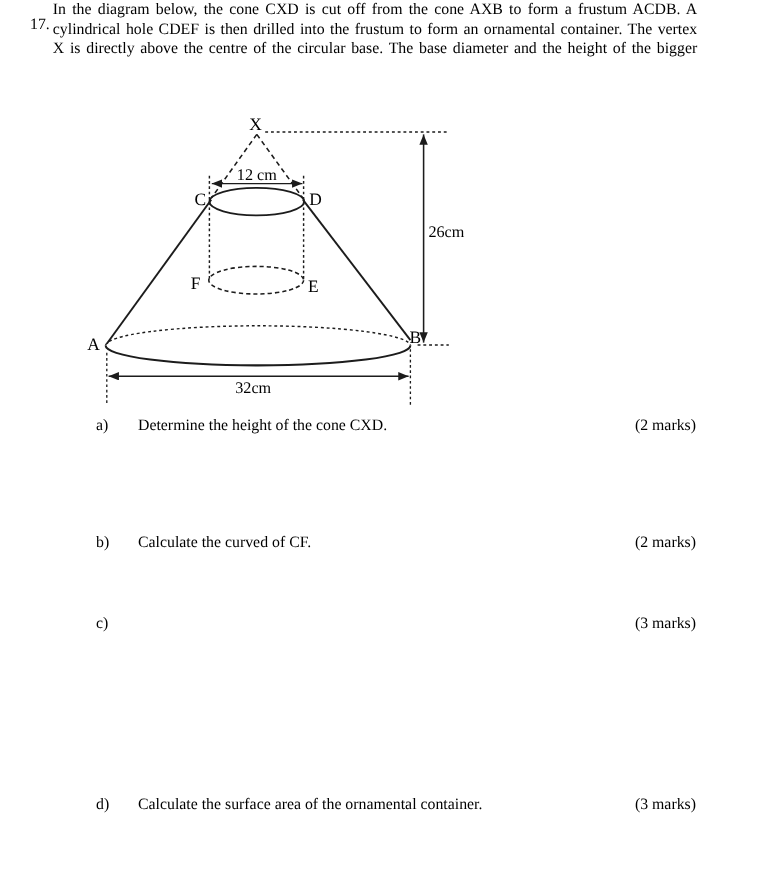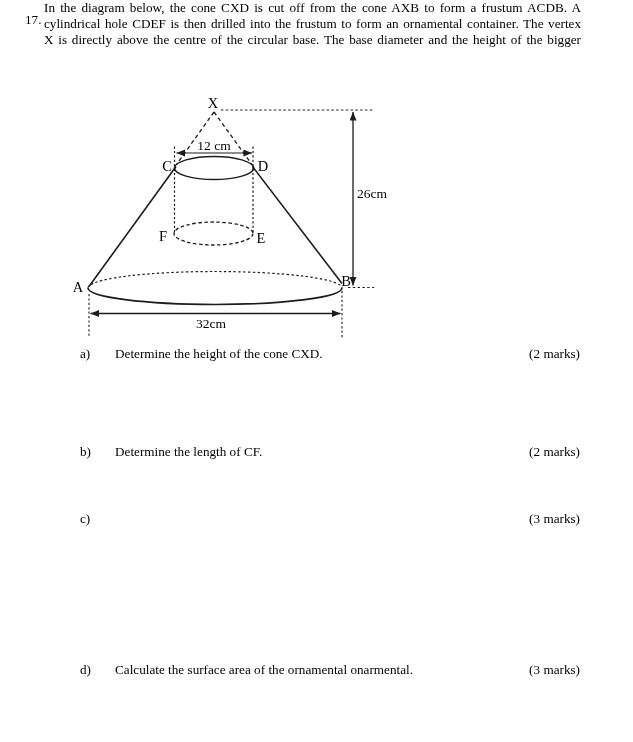"Determine the length of CF." span.ptext { text: Determine the length -> Calculate the curved }
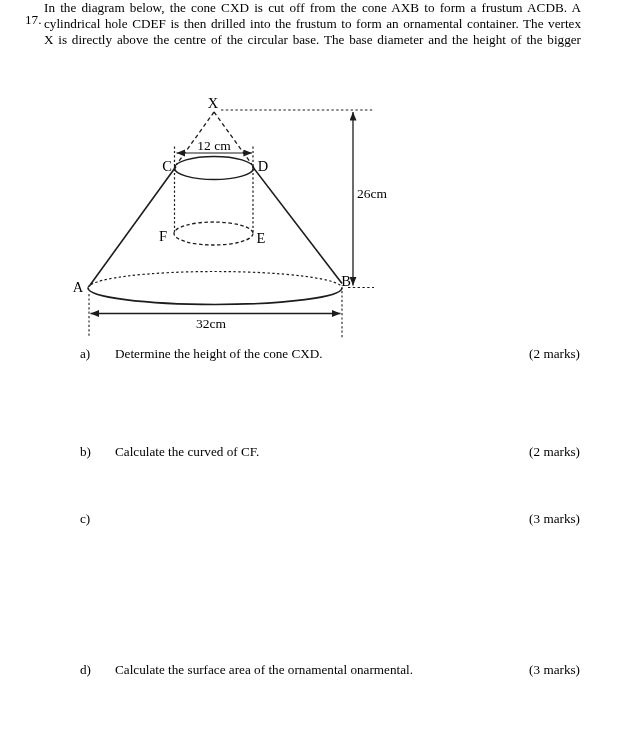"Calculate the surface area of" span.ptext { text: onarmental -> container }
